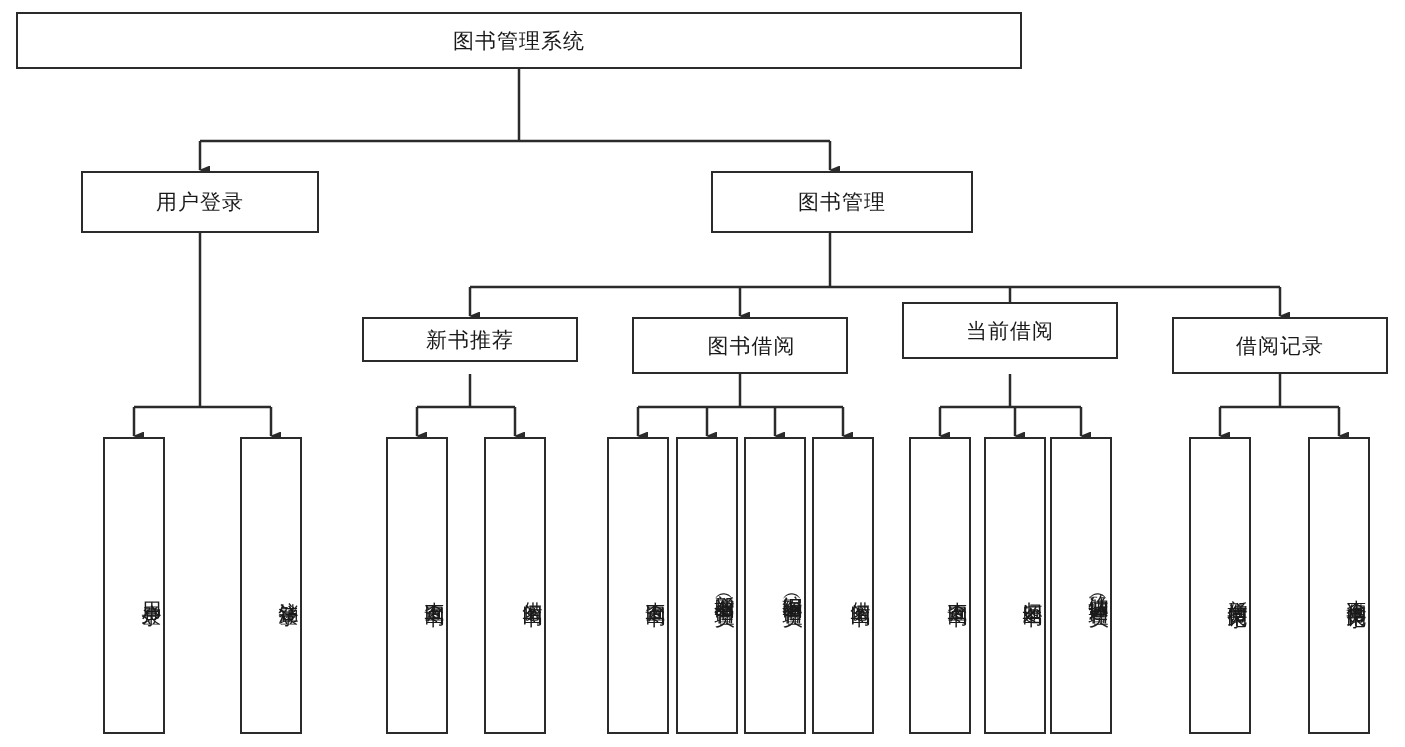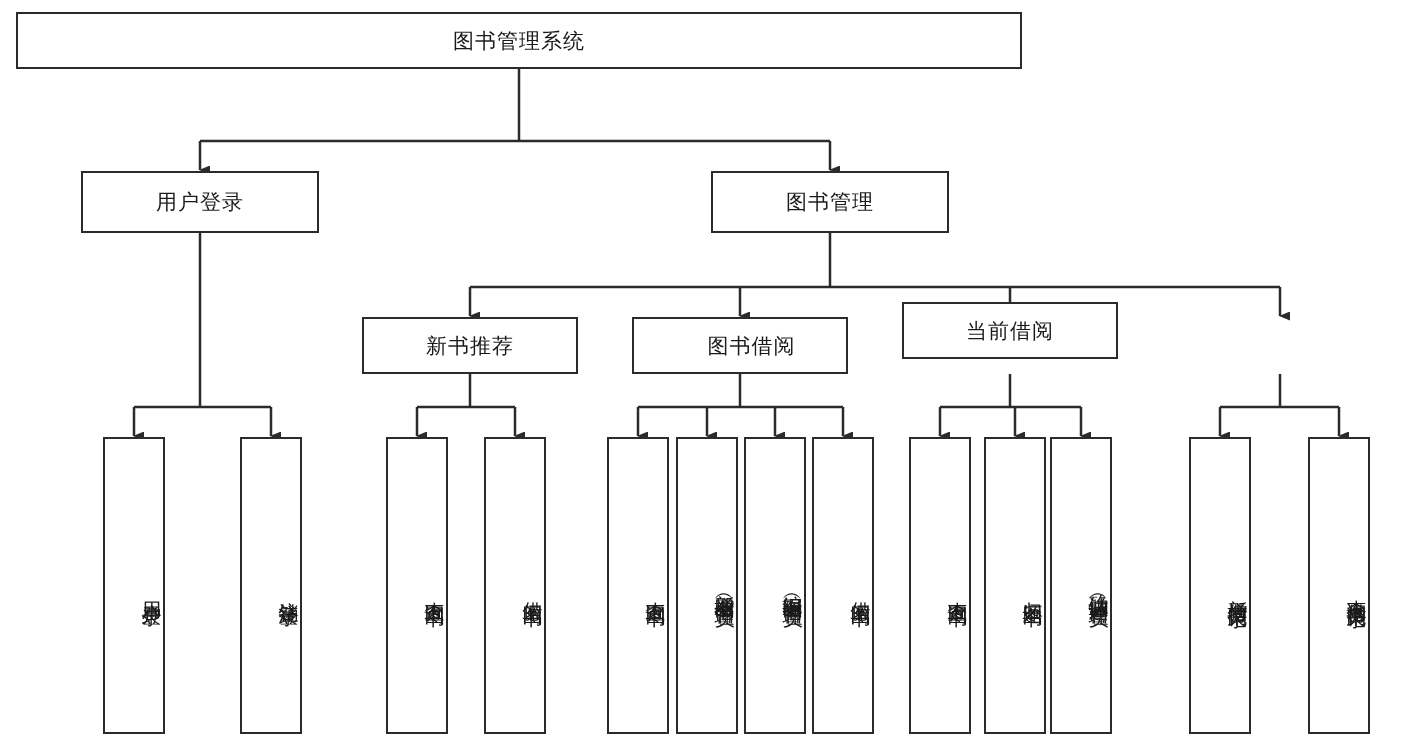"图书管理" div.node { width: 238px -> 262px }
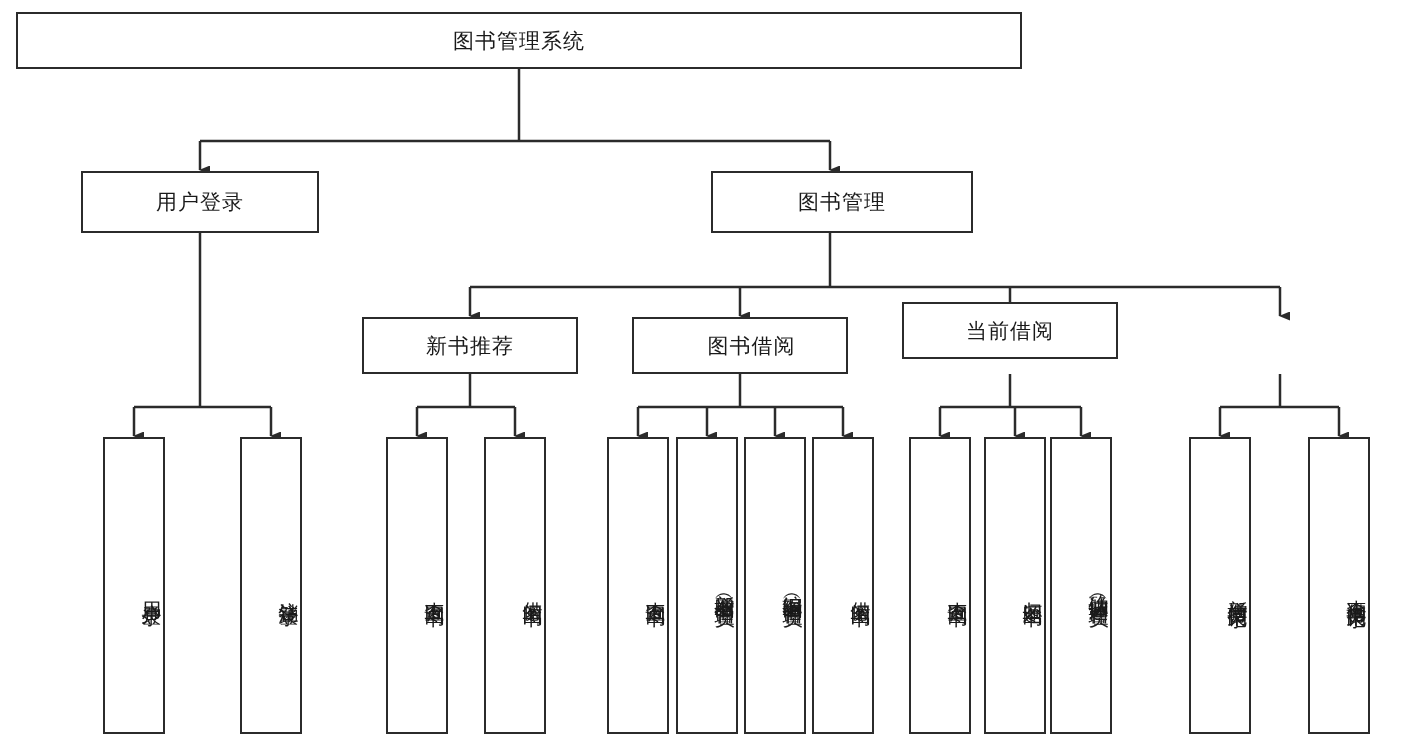"新书推荐" div.node { height: 57px -> 45px }
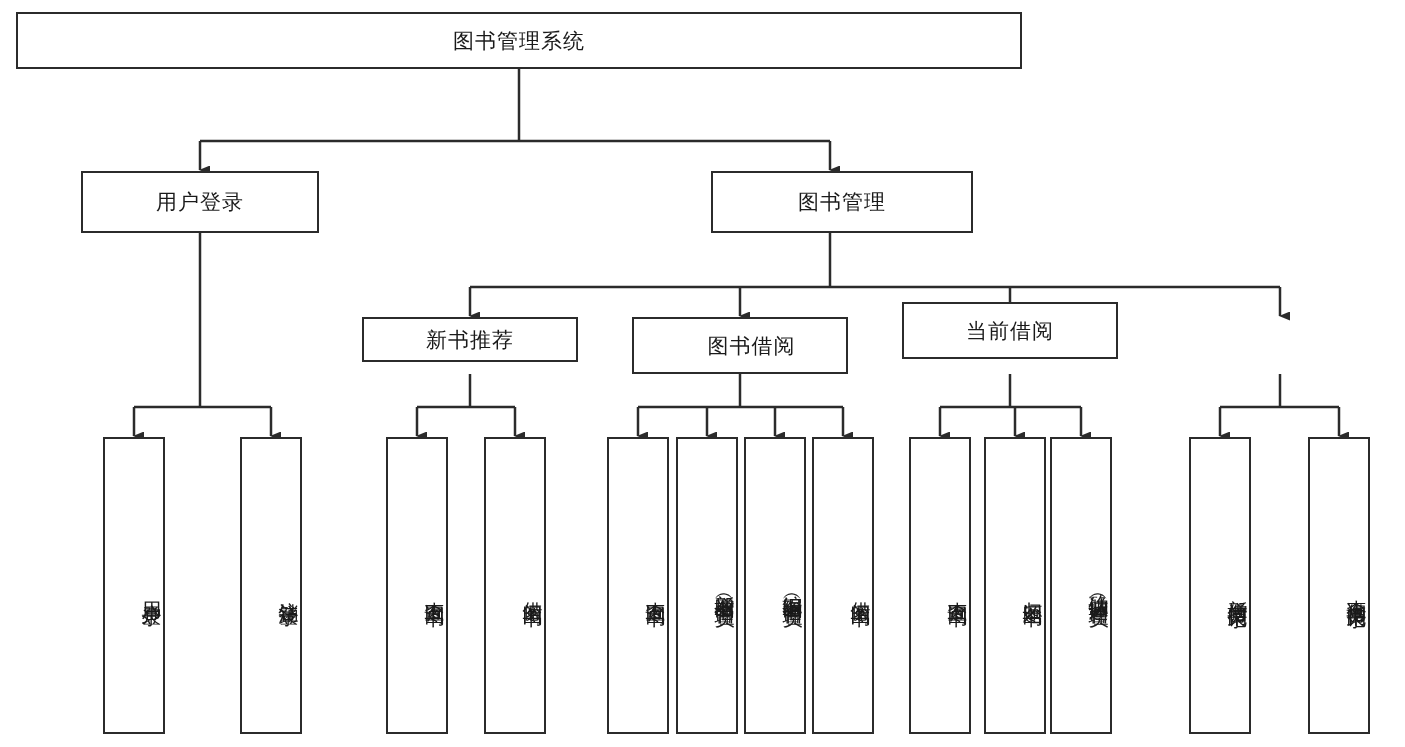"借阅记录" div.node { html: none -> <div> <span>借阅记录</span> </div> }
